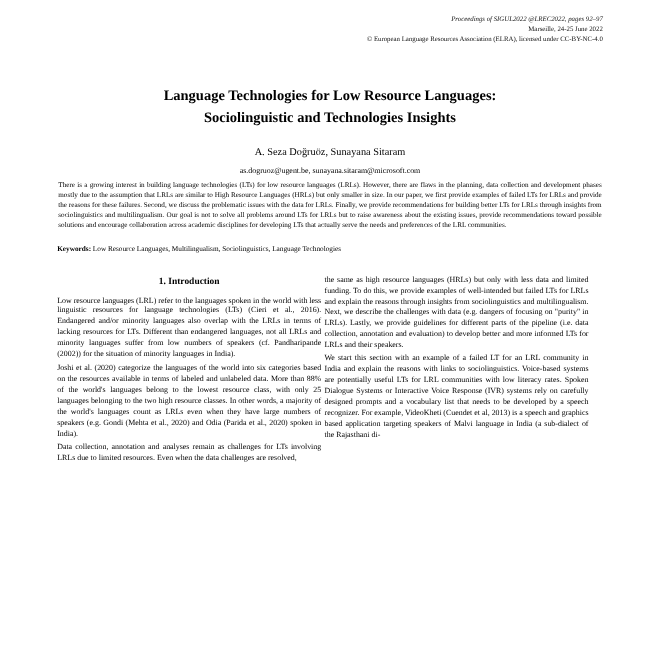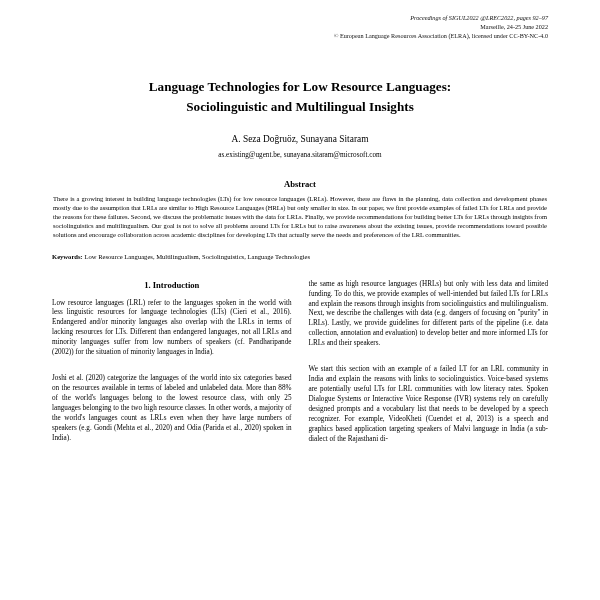"Sociolinguistic and Multilingual" div { text: Multilingual -> Technologies }
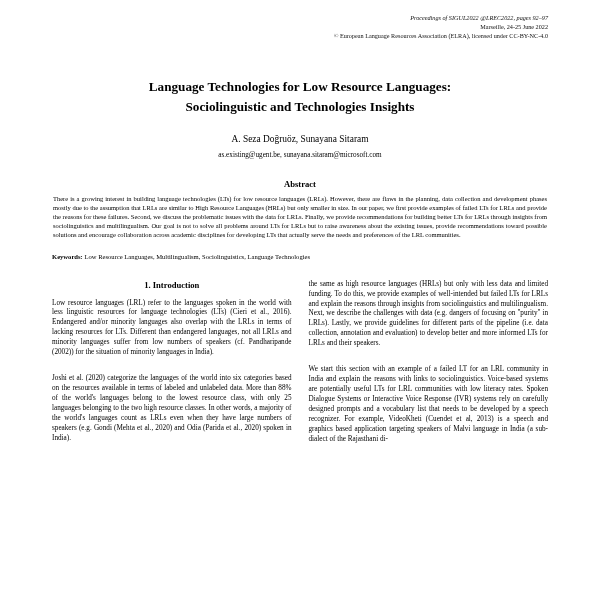"as.existing@ugent.be," div.emails { text: as.existing@ugent.be -> as.dogruoz@ugent.be }
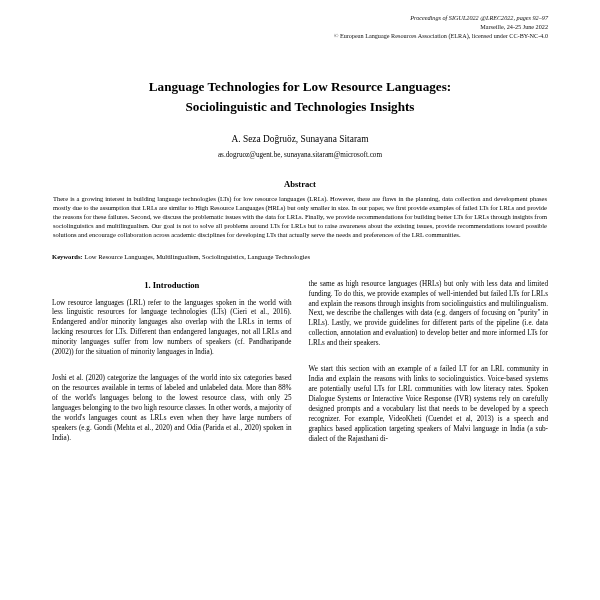"Abstract" div.abstract-head { html: <div>Abstract</div> -> none }
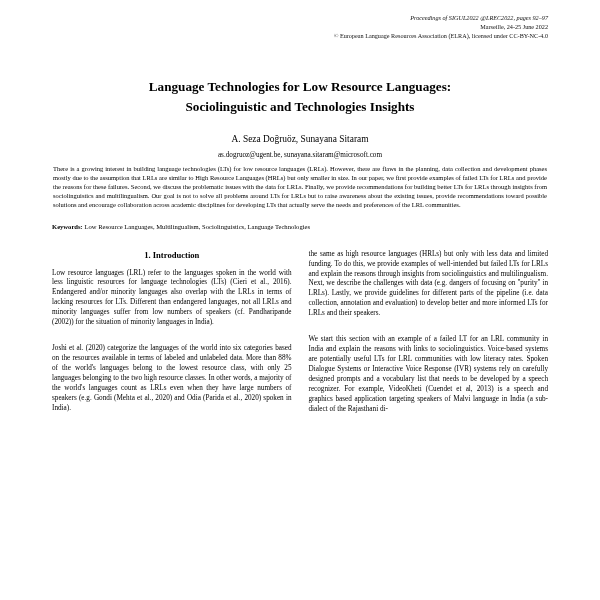"1. Introduction" .columns { gap: 17px -> 3px }
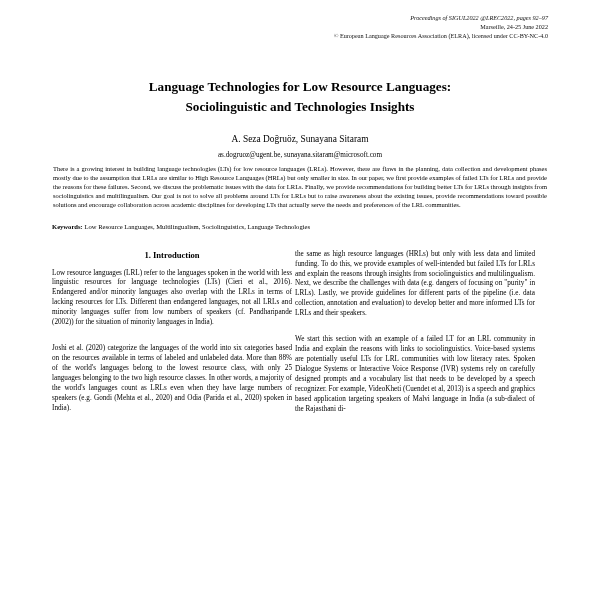"Joshi et al. (2020) categorize" .para + .para { margin-top: 16px -> 2px }
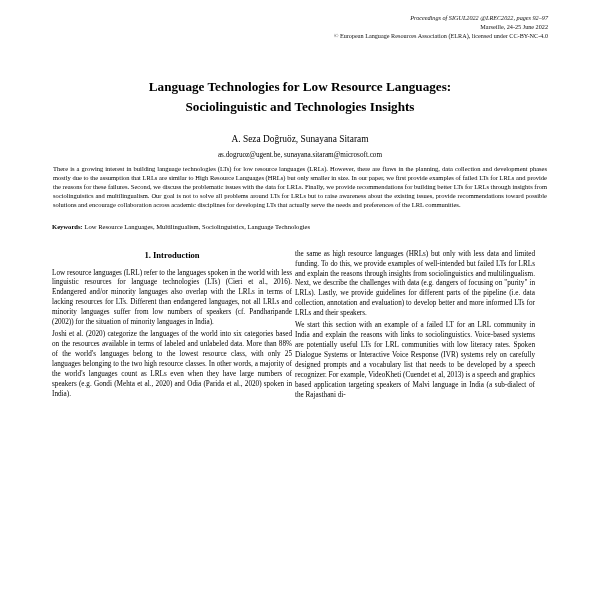"Data collection, annotation and analyses" p.para { html: none -> <p>Data collection, annotation and analyses remain as challenges for LTs involving LRLs due to limited resources. Even when the data challenges are resolved,</p> }
